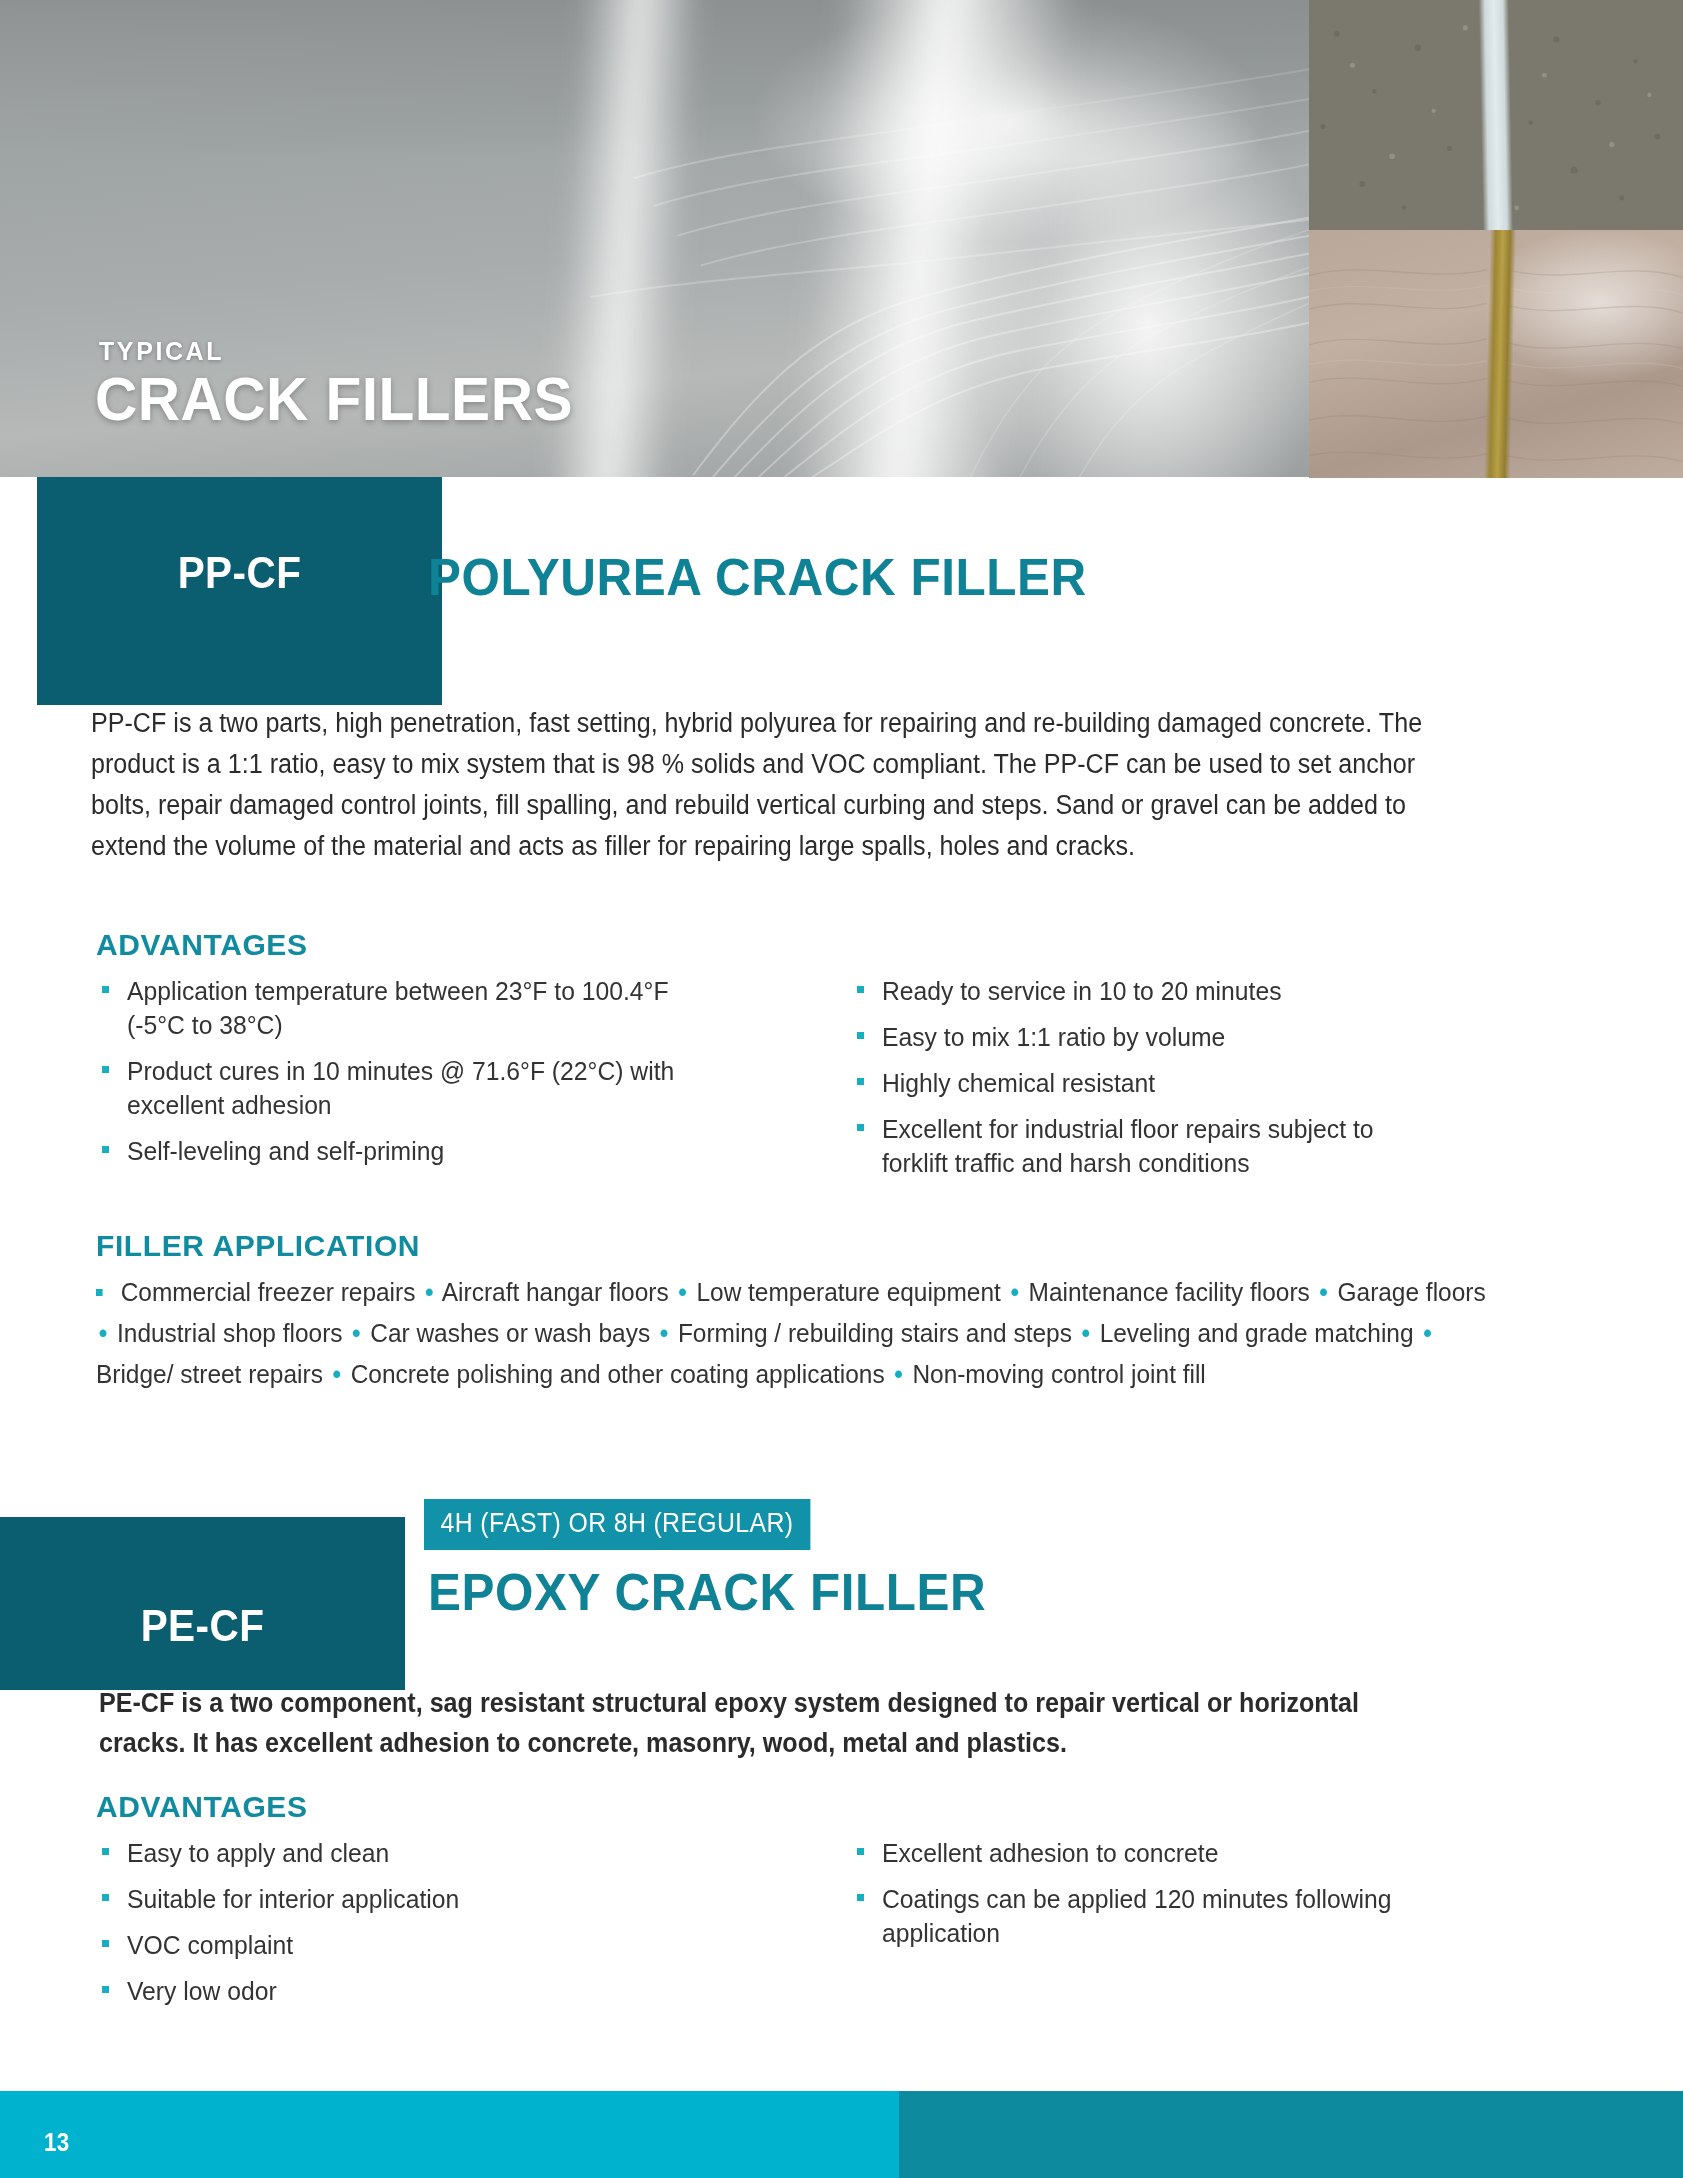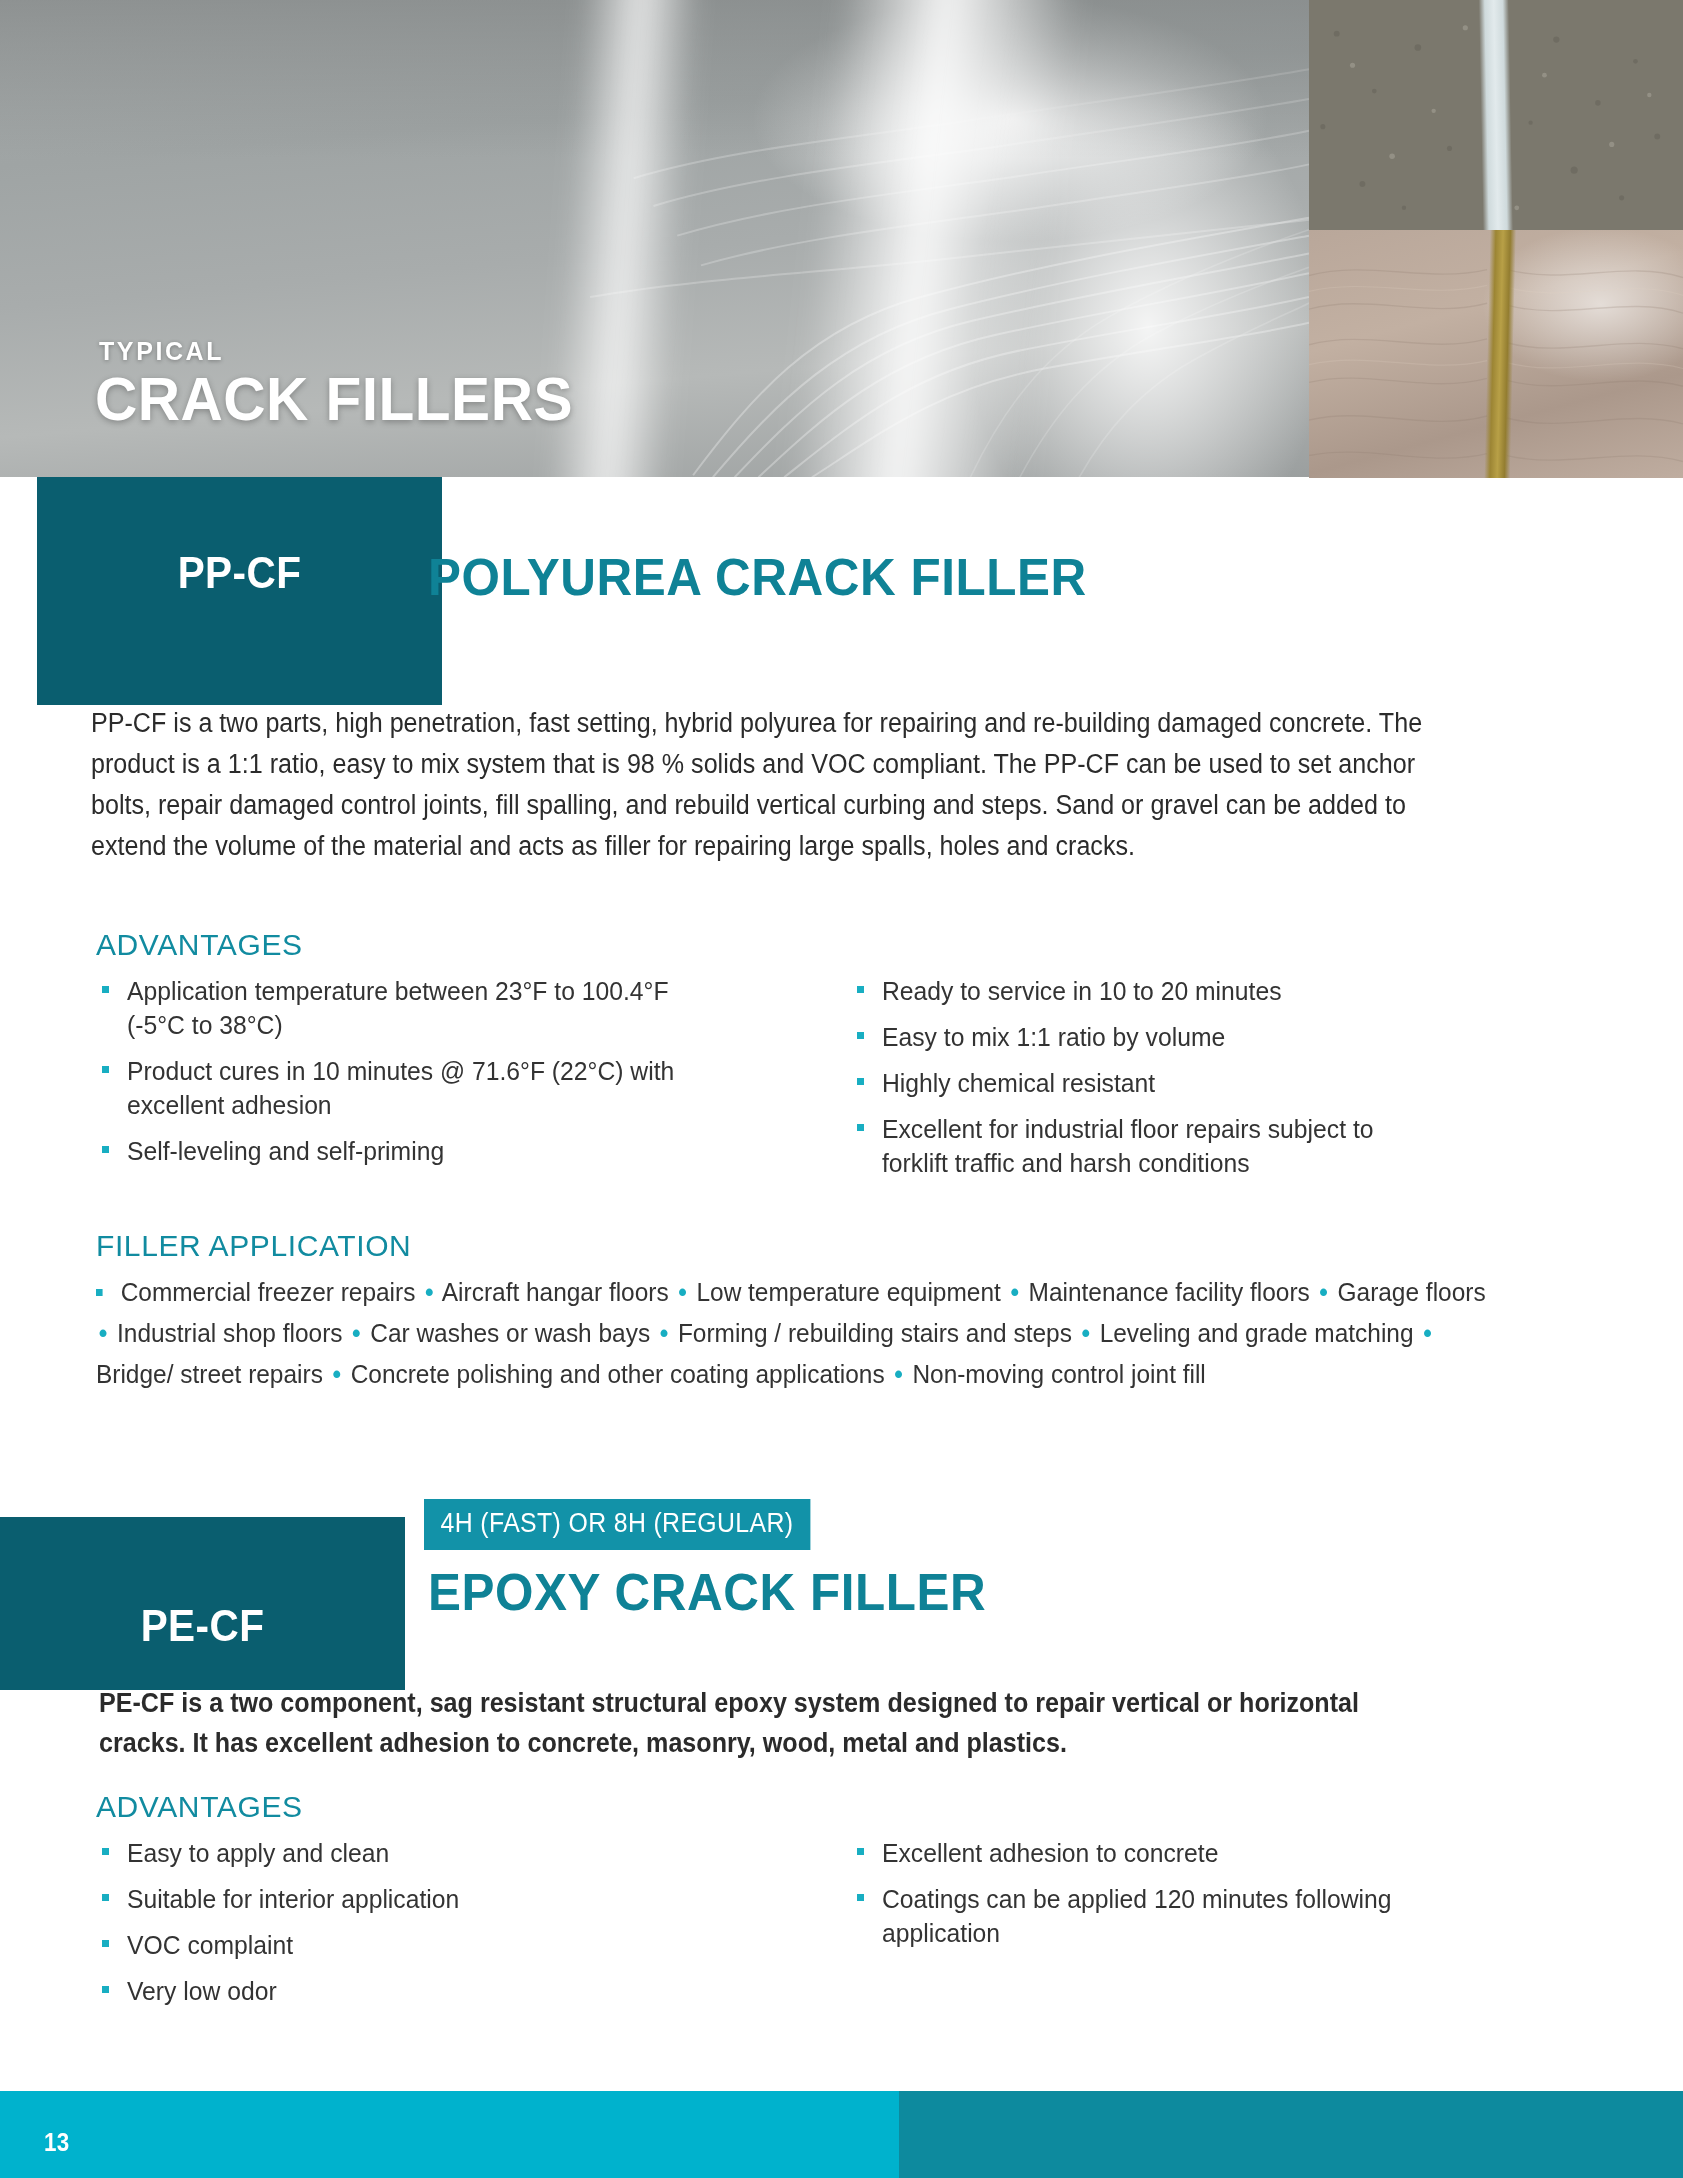"ADVANTAGES" .section-heading { font-weight: normal -> bold }
